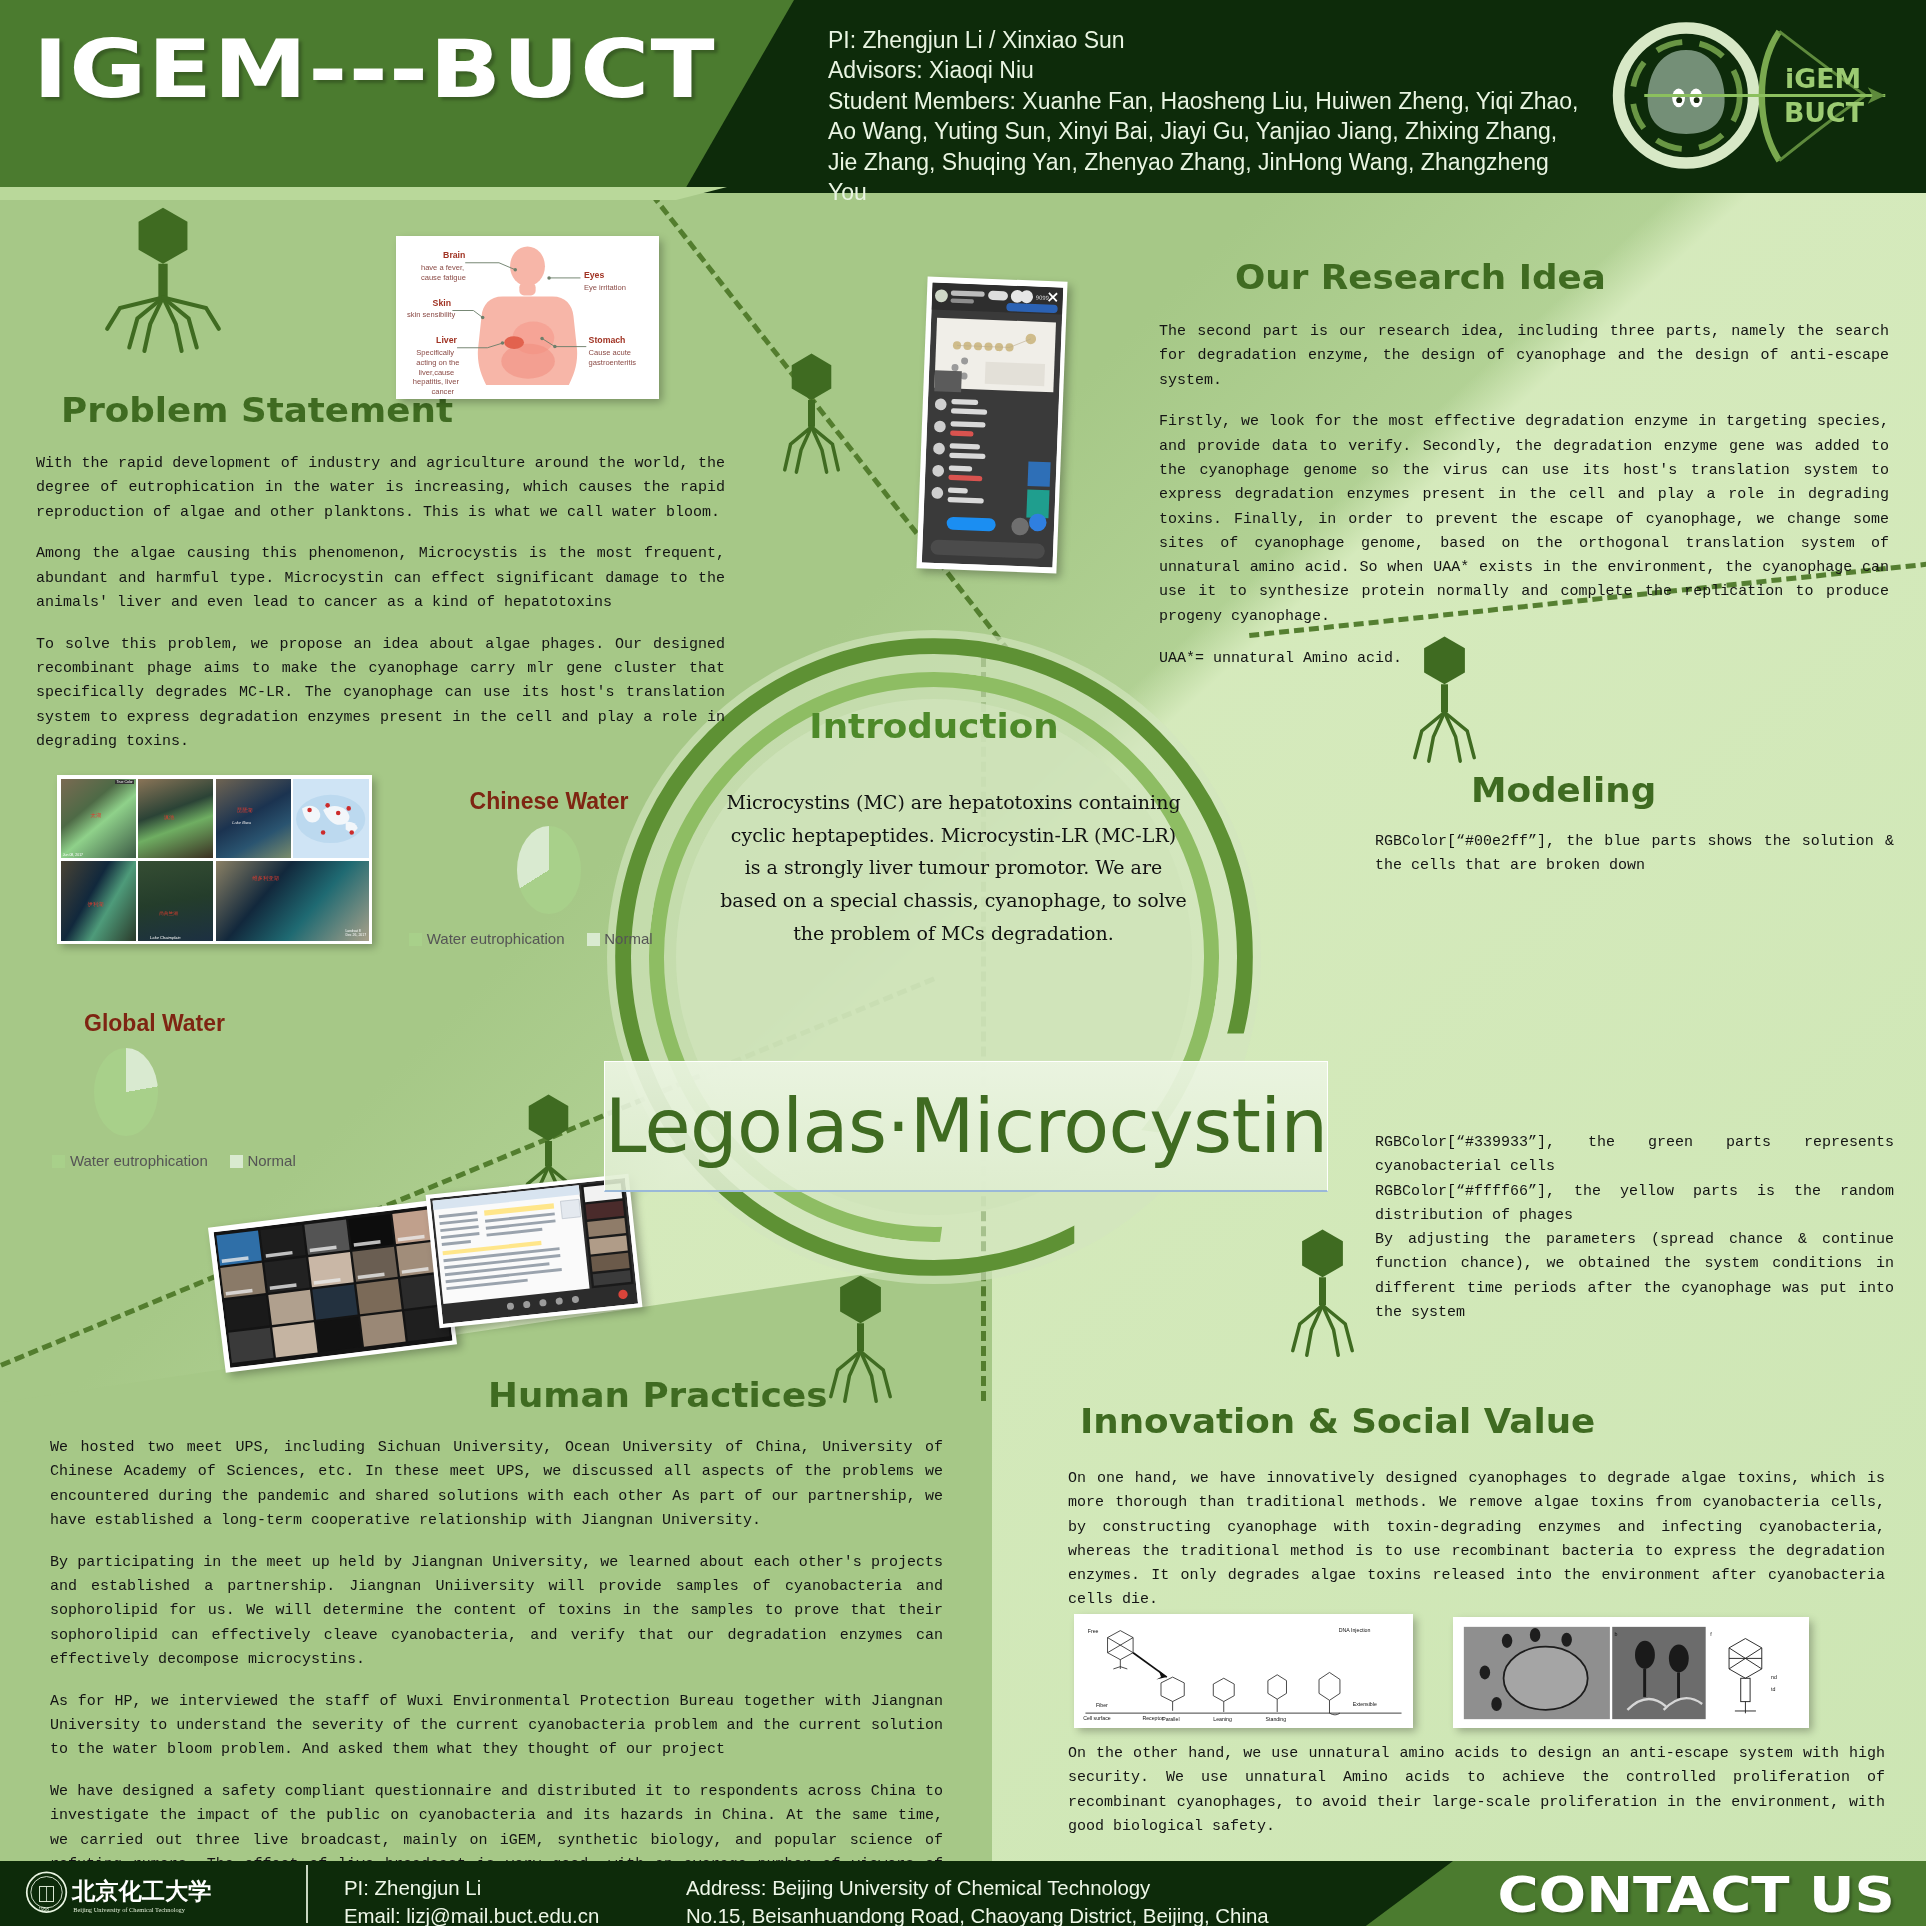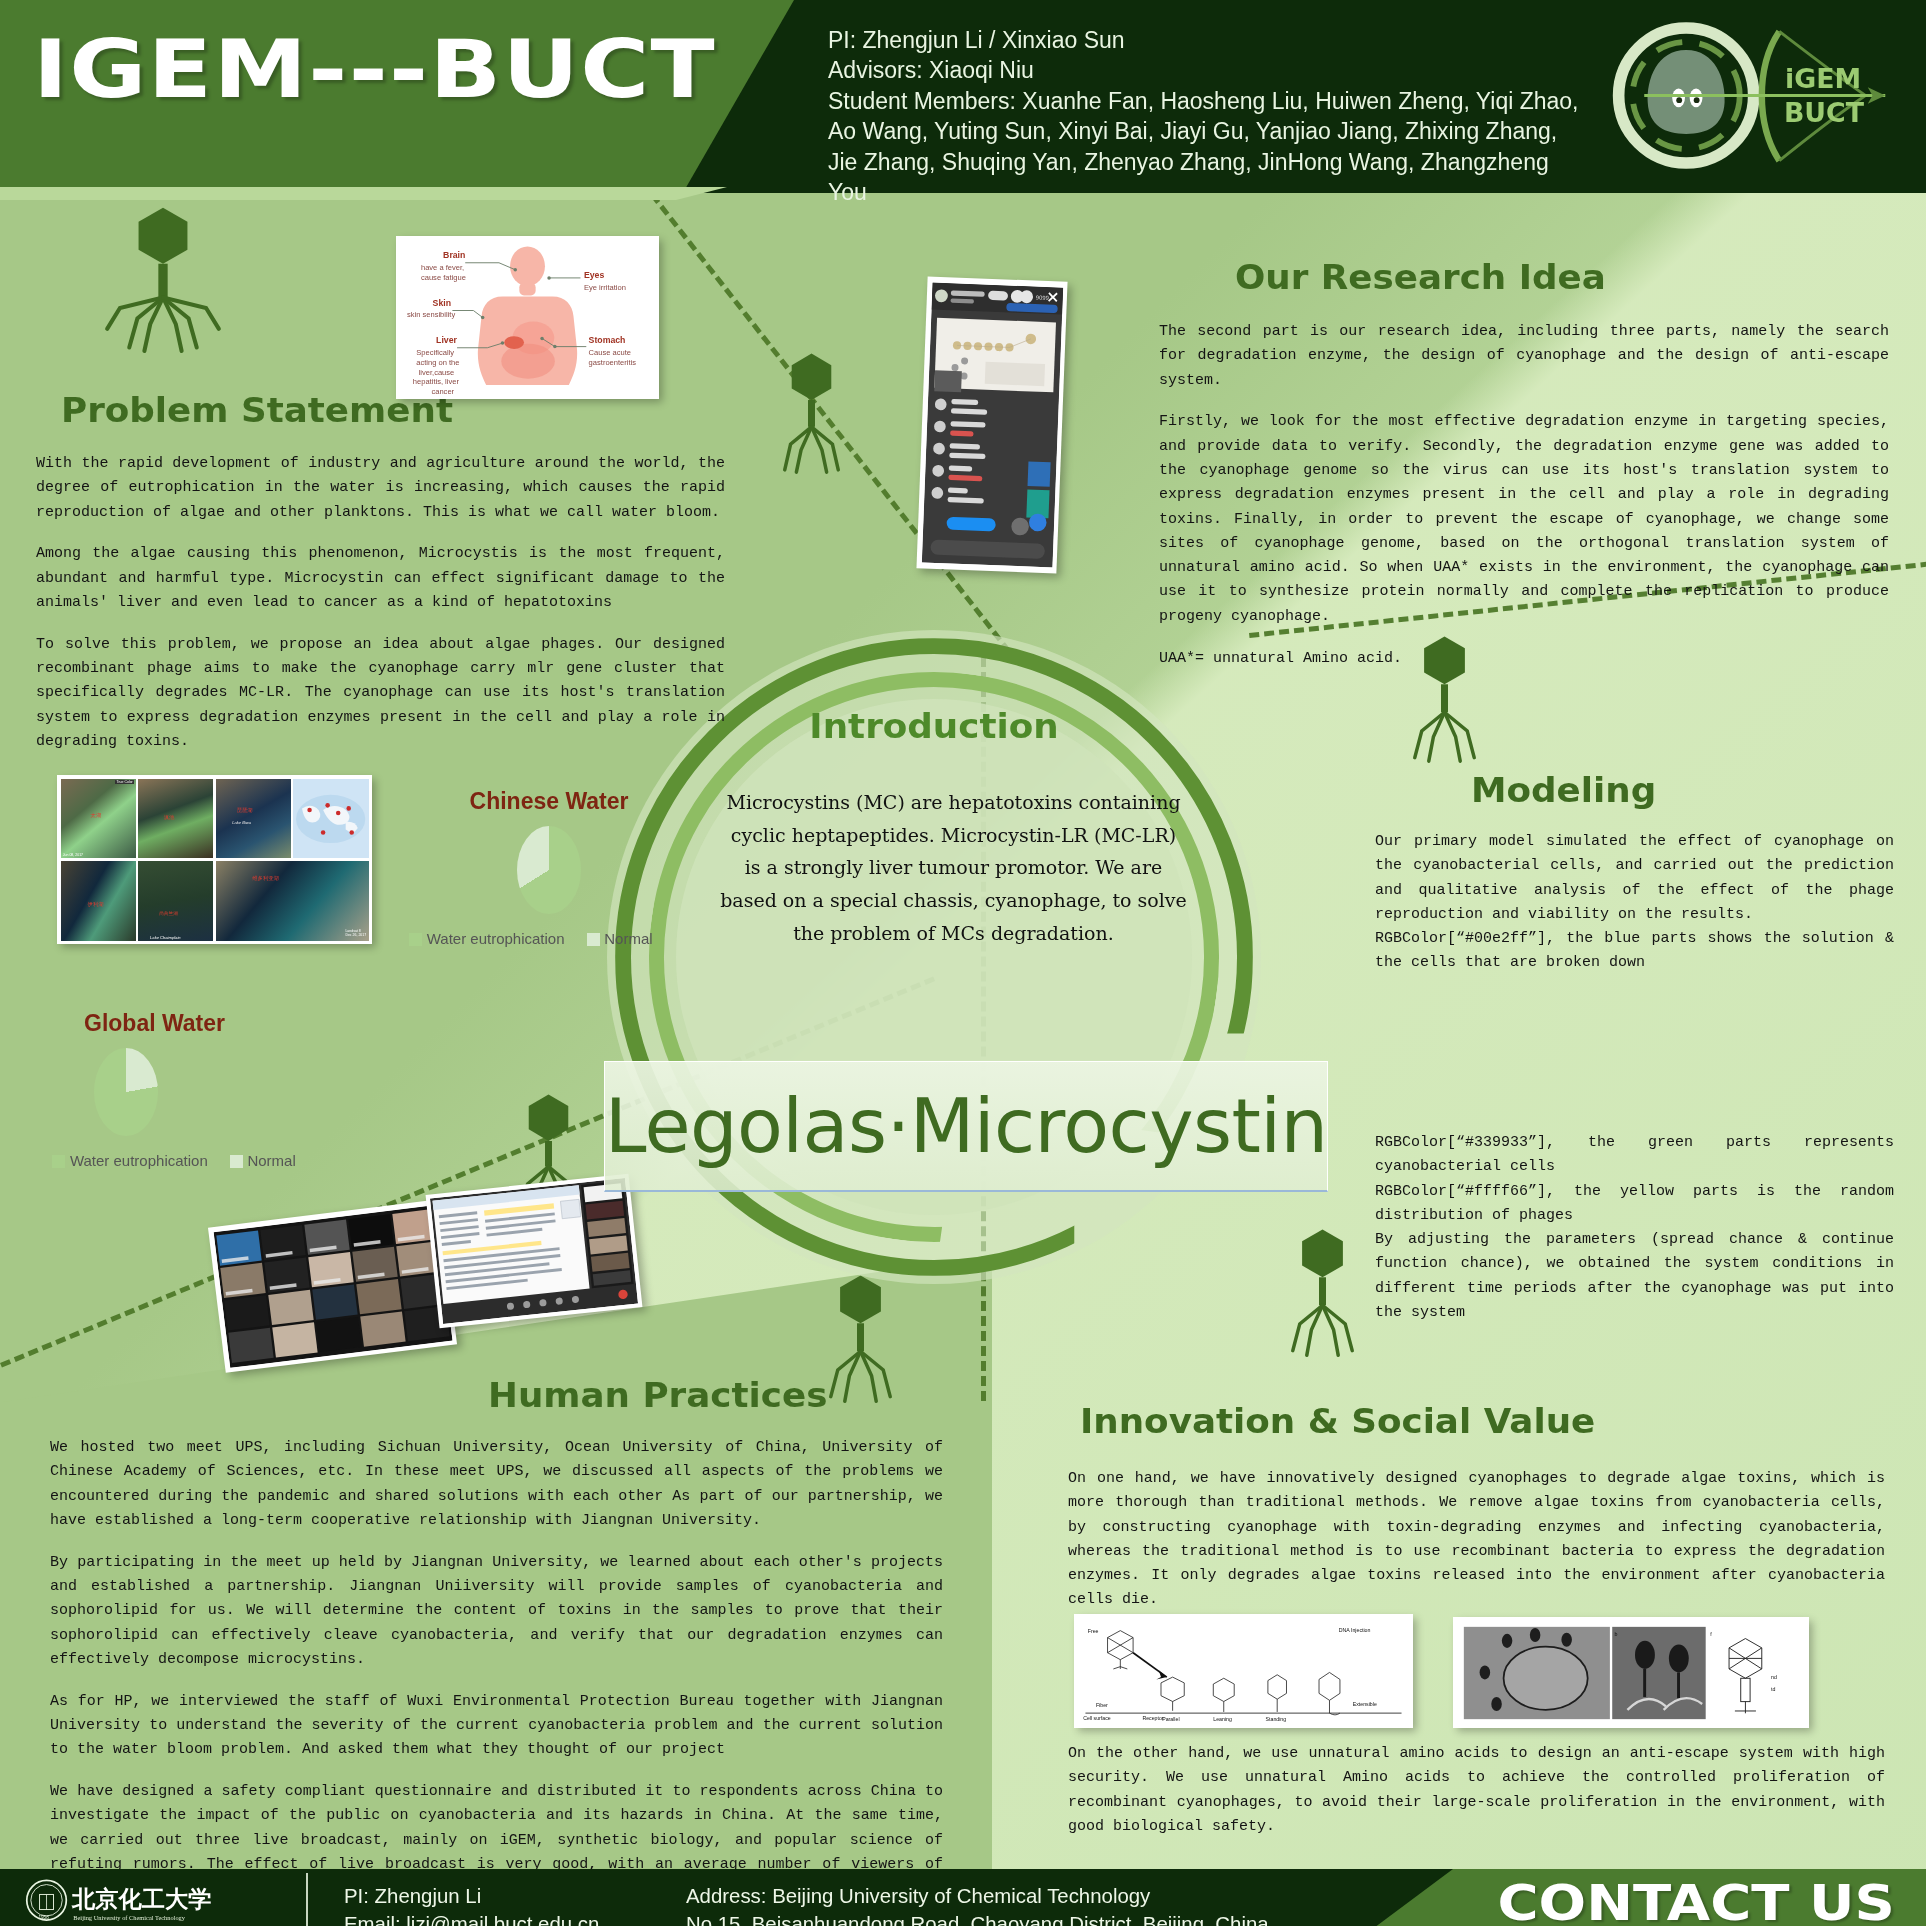"Our primary model simulated the" p { html: <p>Our primary model simulated the effect of cyanophage on the cyanobacterial cells, and carried out the prediction and qualitative analysis of the effect of the phage reproduction and viability on the results.</p> -> none }
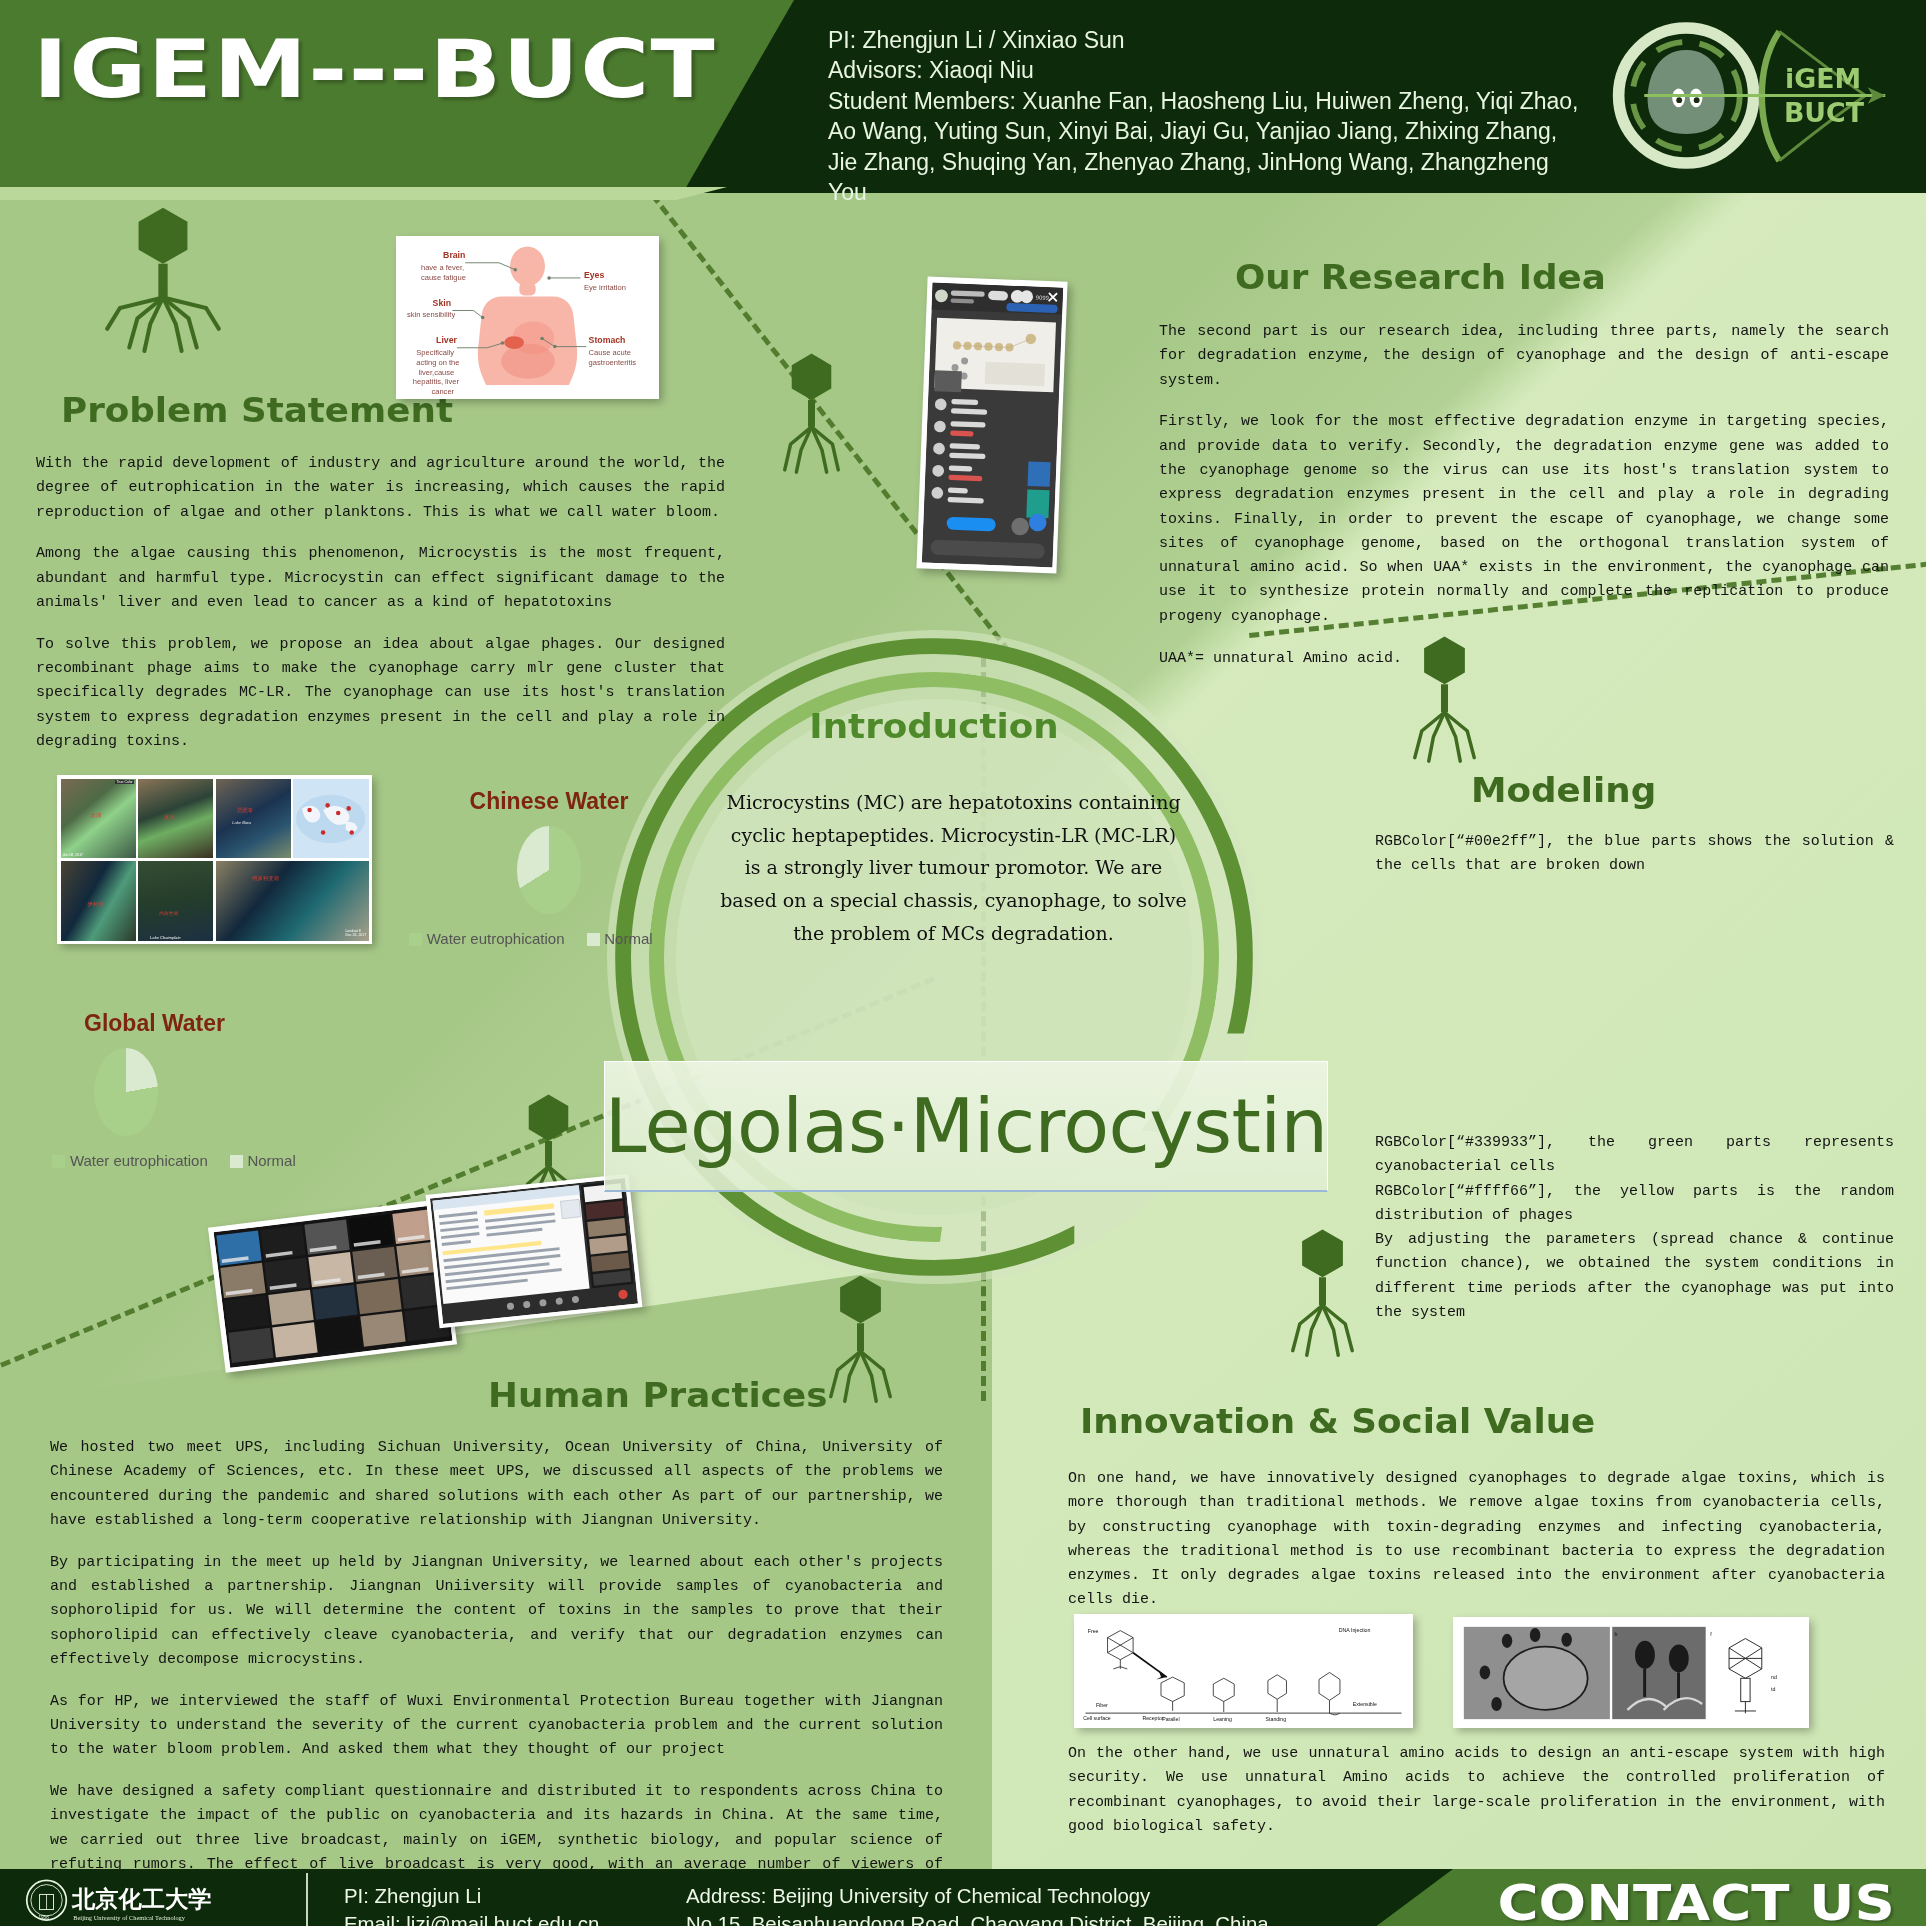"北京化工大学" .footer { height: 57px -> 65px }
